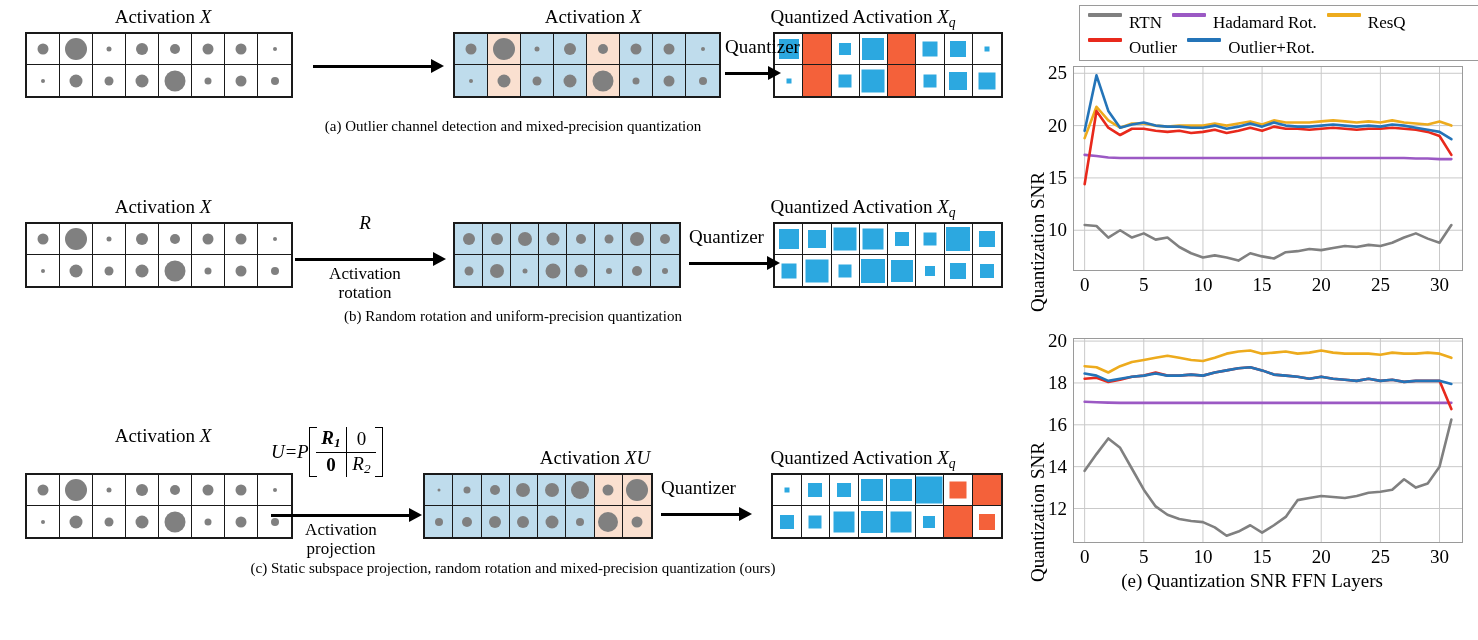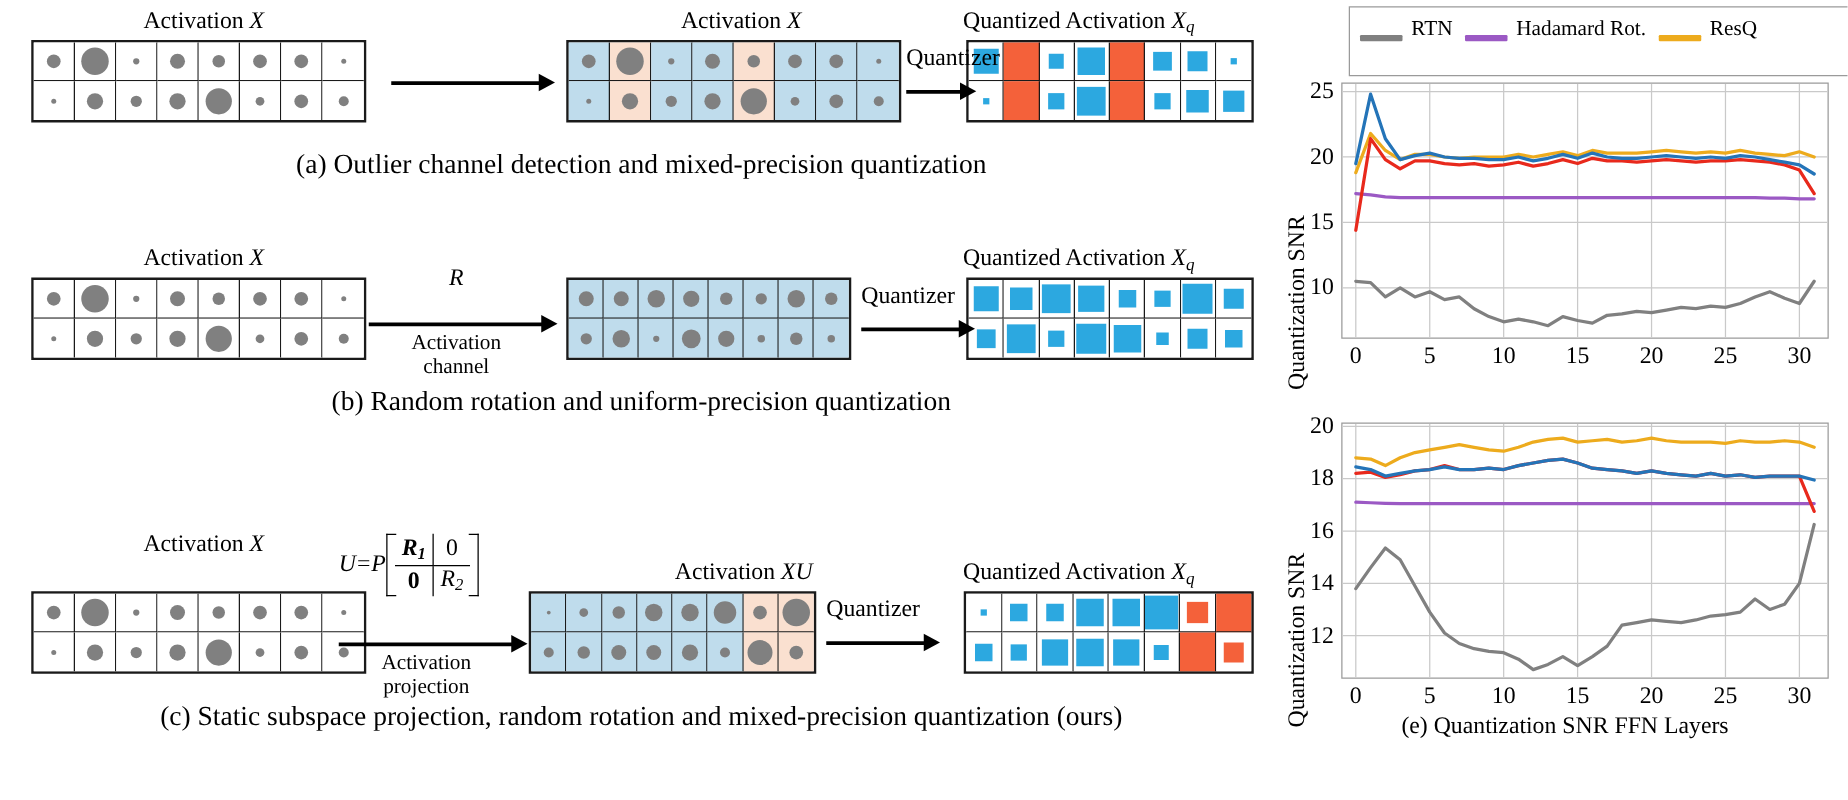"RTN" .legend-item { align-items: flex-end -> flex-start }
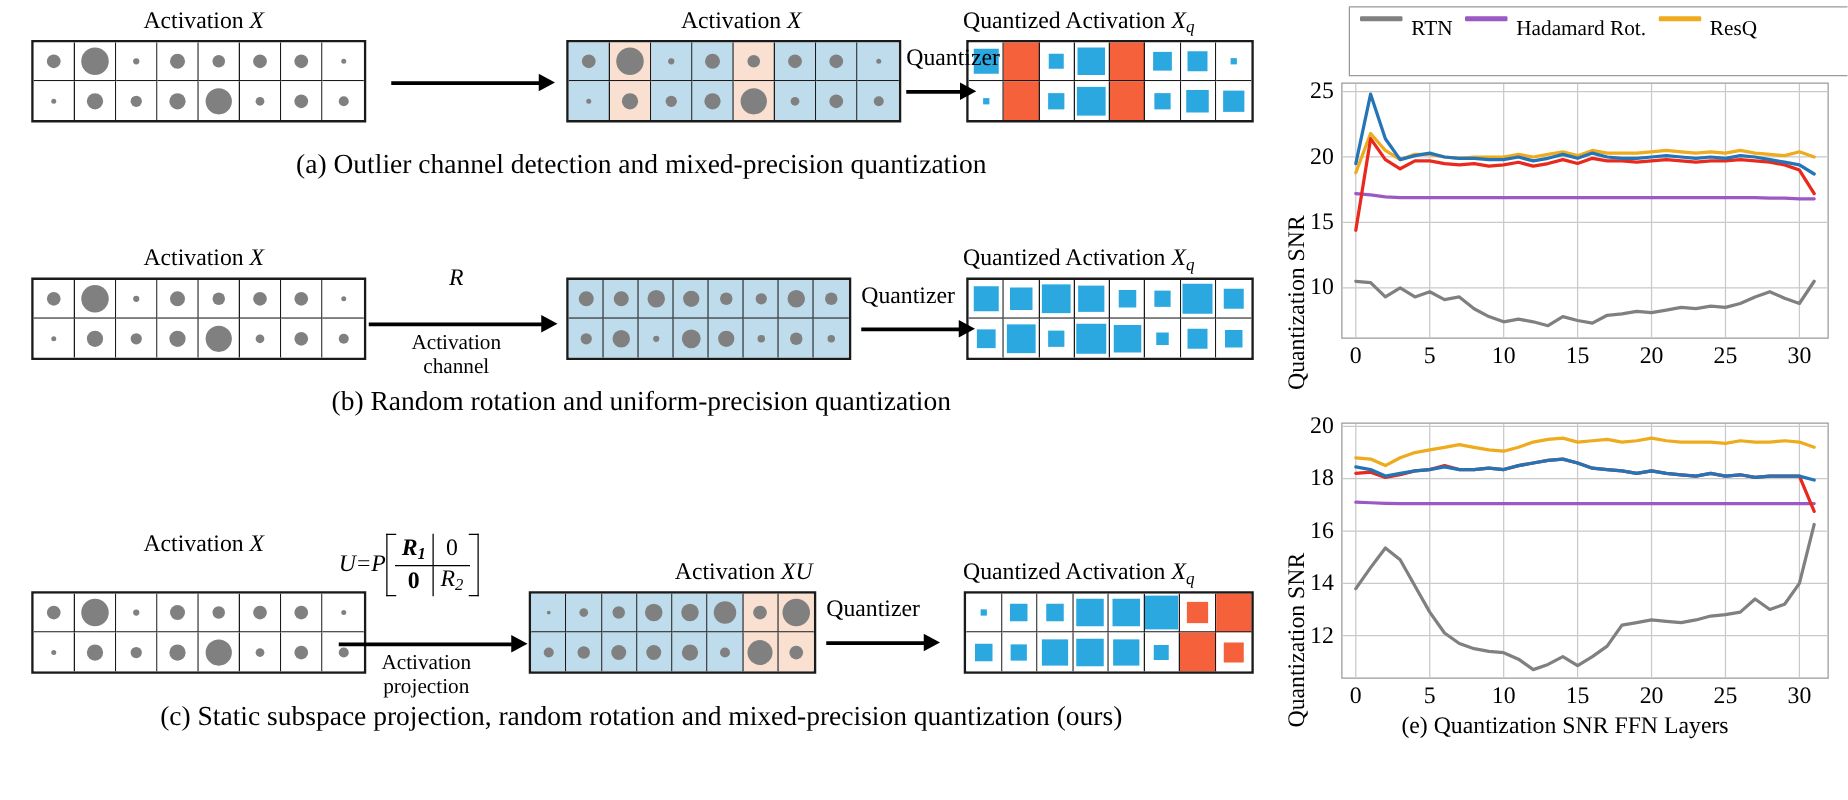"Outlier" div.legend-row { html: none -> <div> <div> <div></div> <span>Outlier</span> </div> <div> <div></div> <span>Outlier+Rot.</span> </div> </div> }
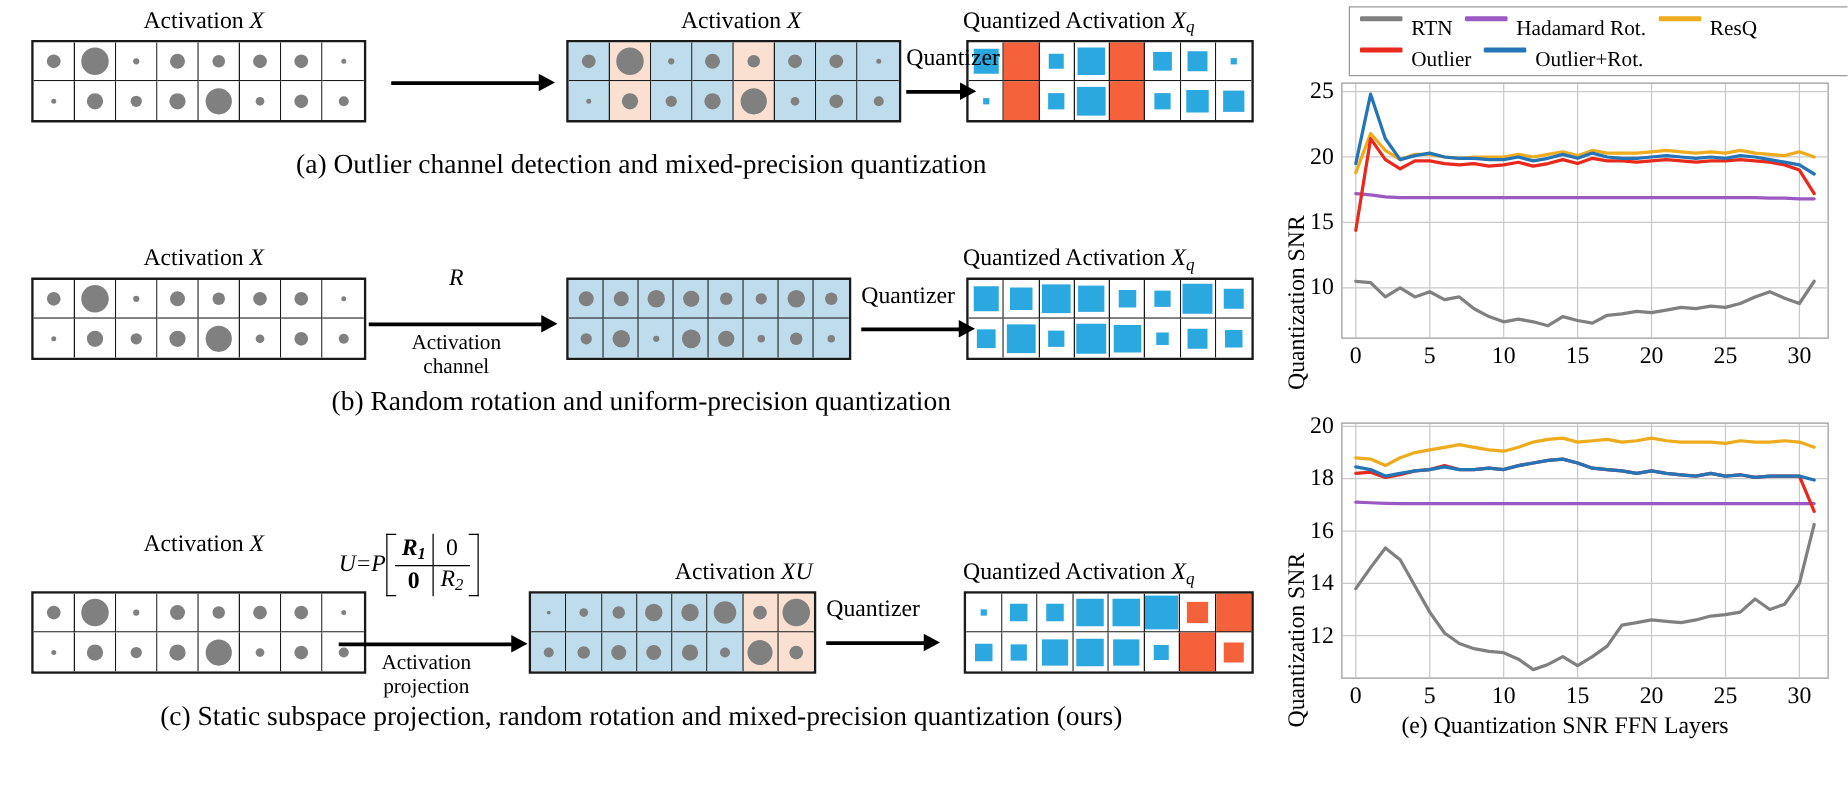"(a) Outlier channel detection and" .caption { font-size: 22px -> 15px }
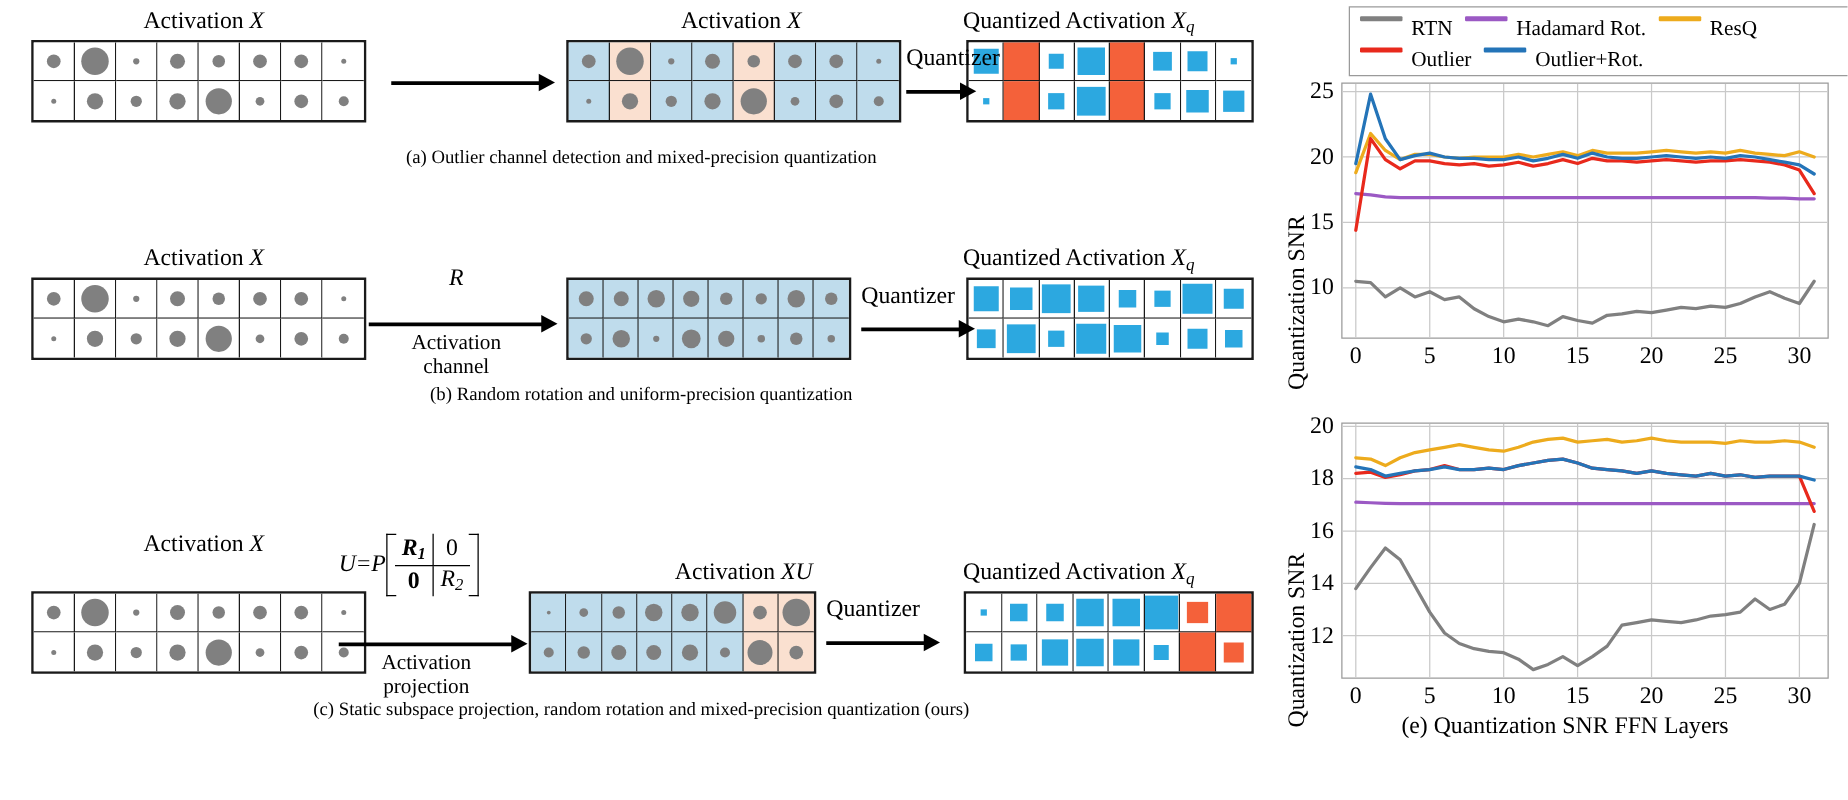"channel" div { text: channel -> rotation }
